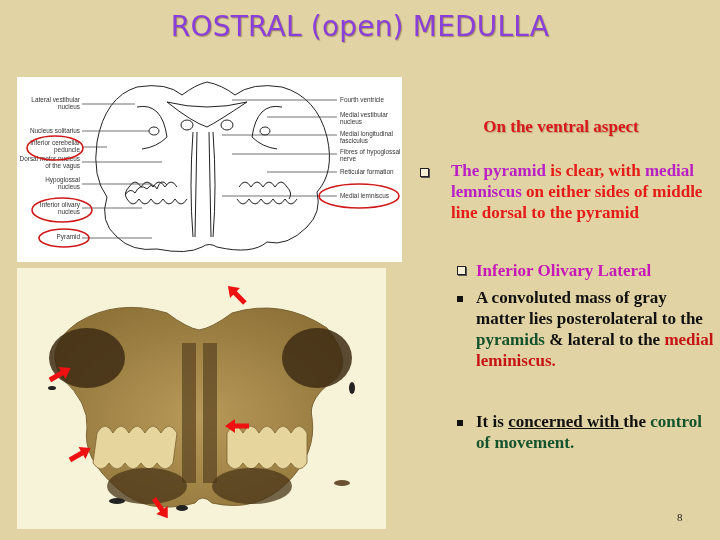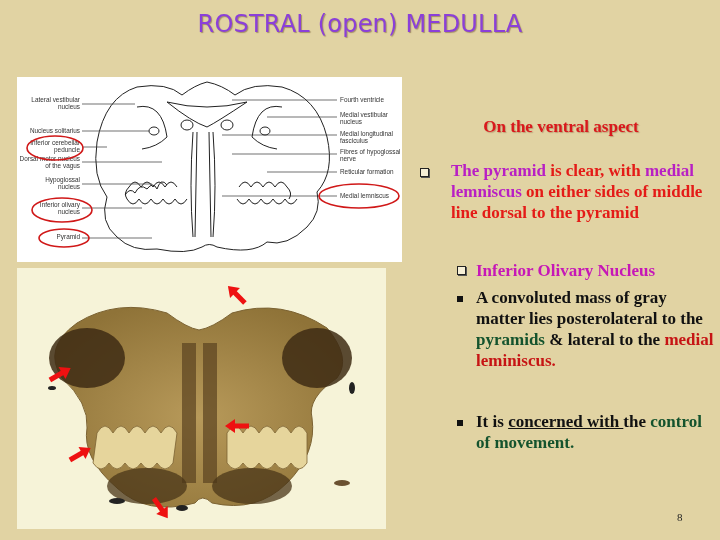"ROSTRAL (open) MEDULLA" .title { font-size: 24px -> 28px }
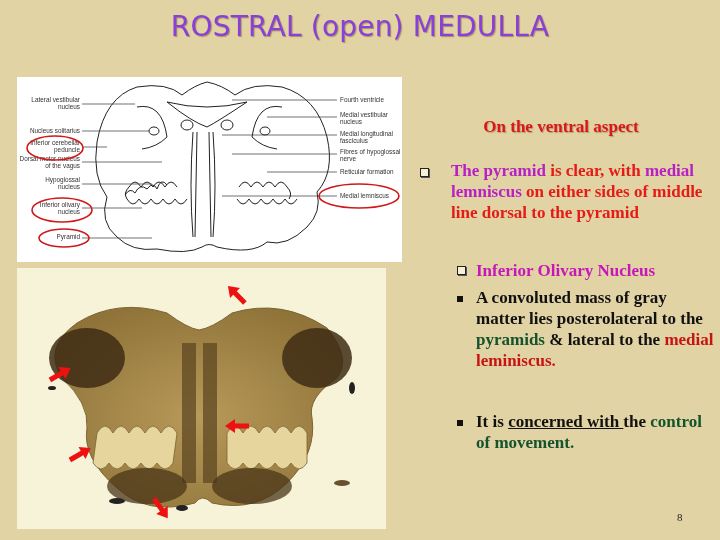"Inferior Olivary Nucleus" div.para { text: Nucleus -> Lateral }
